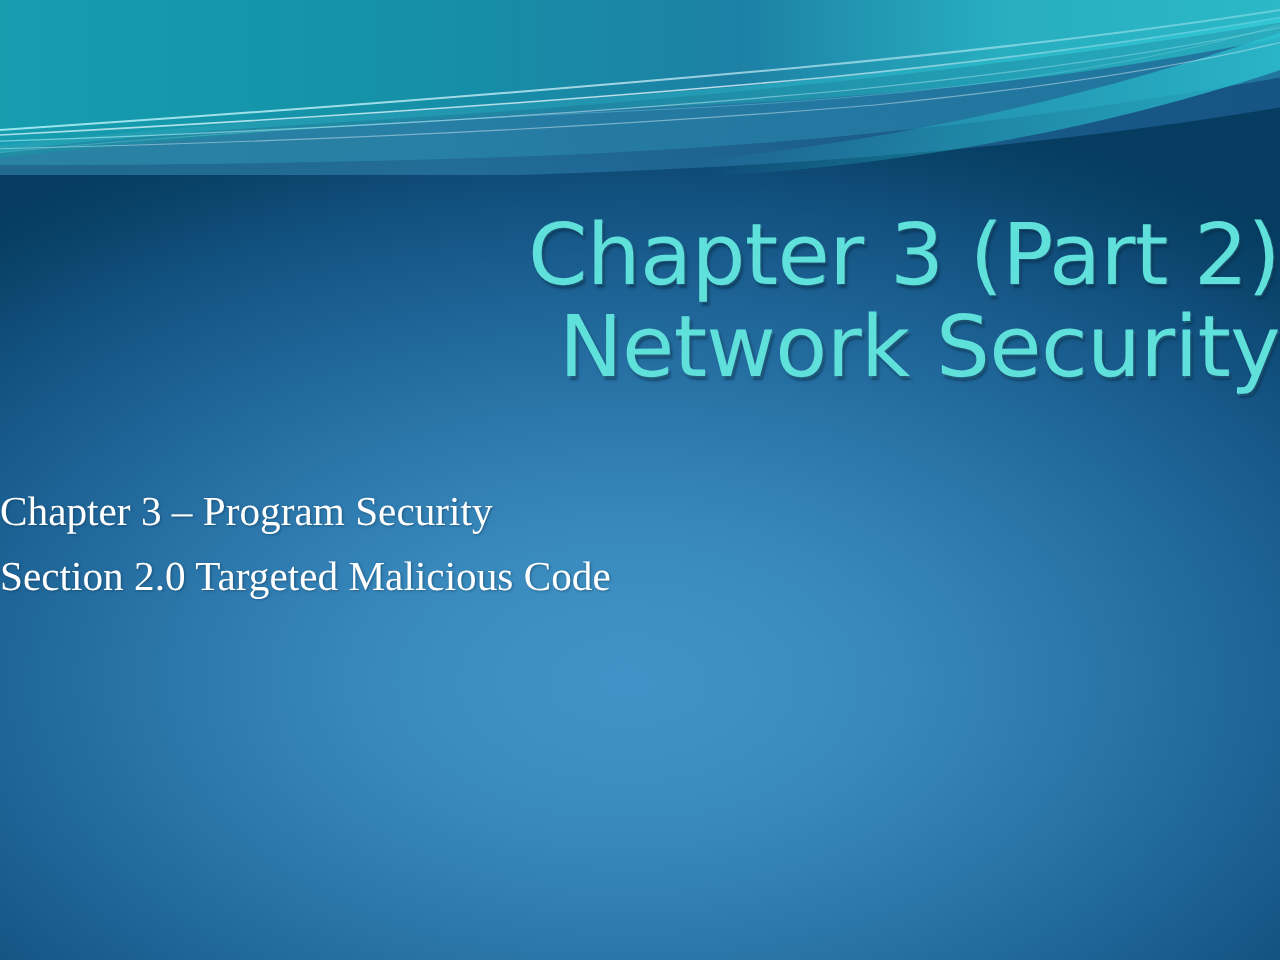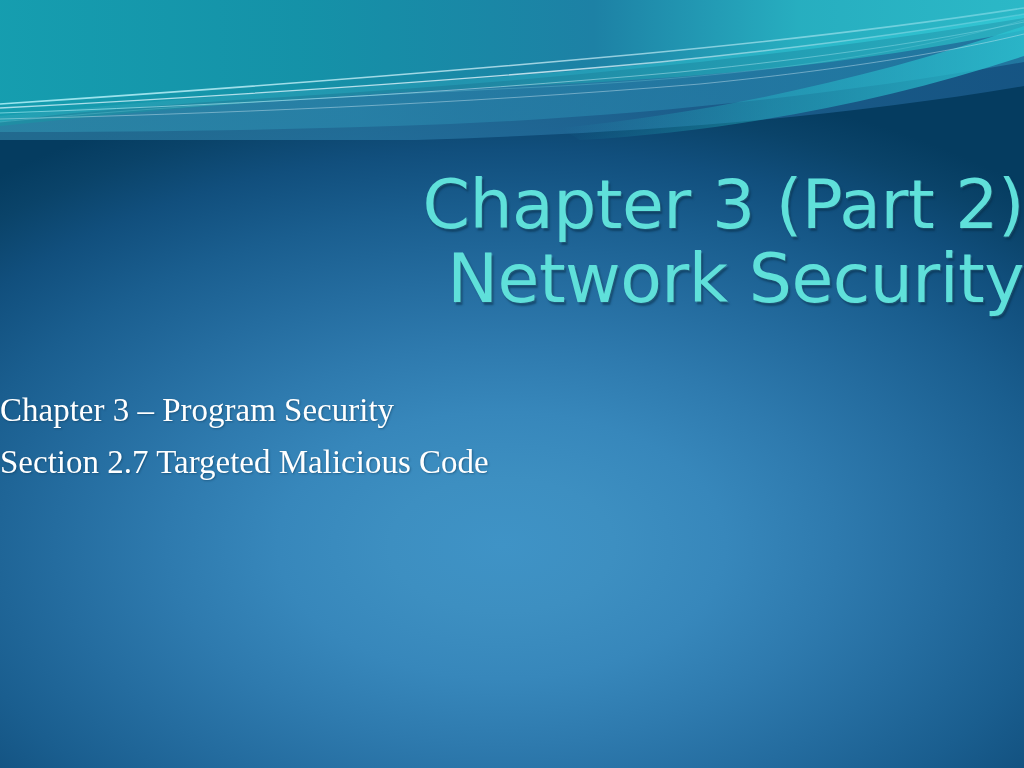"Section 2.7 Targeted Malicious Code" div.subtitle-line { text: 2.7 -> 2.0 }
